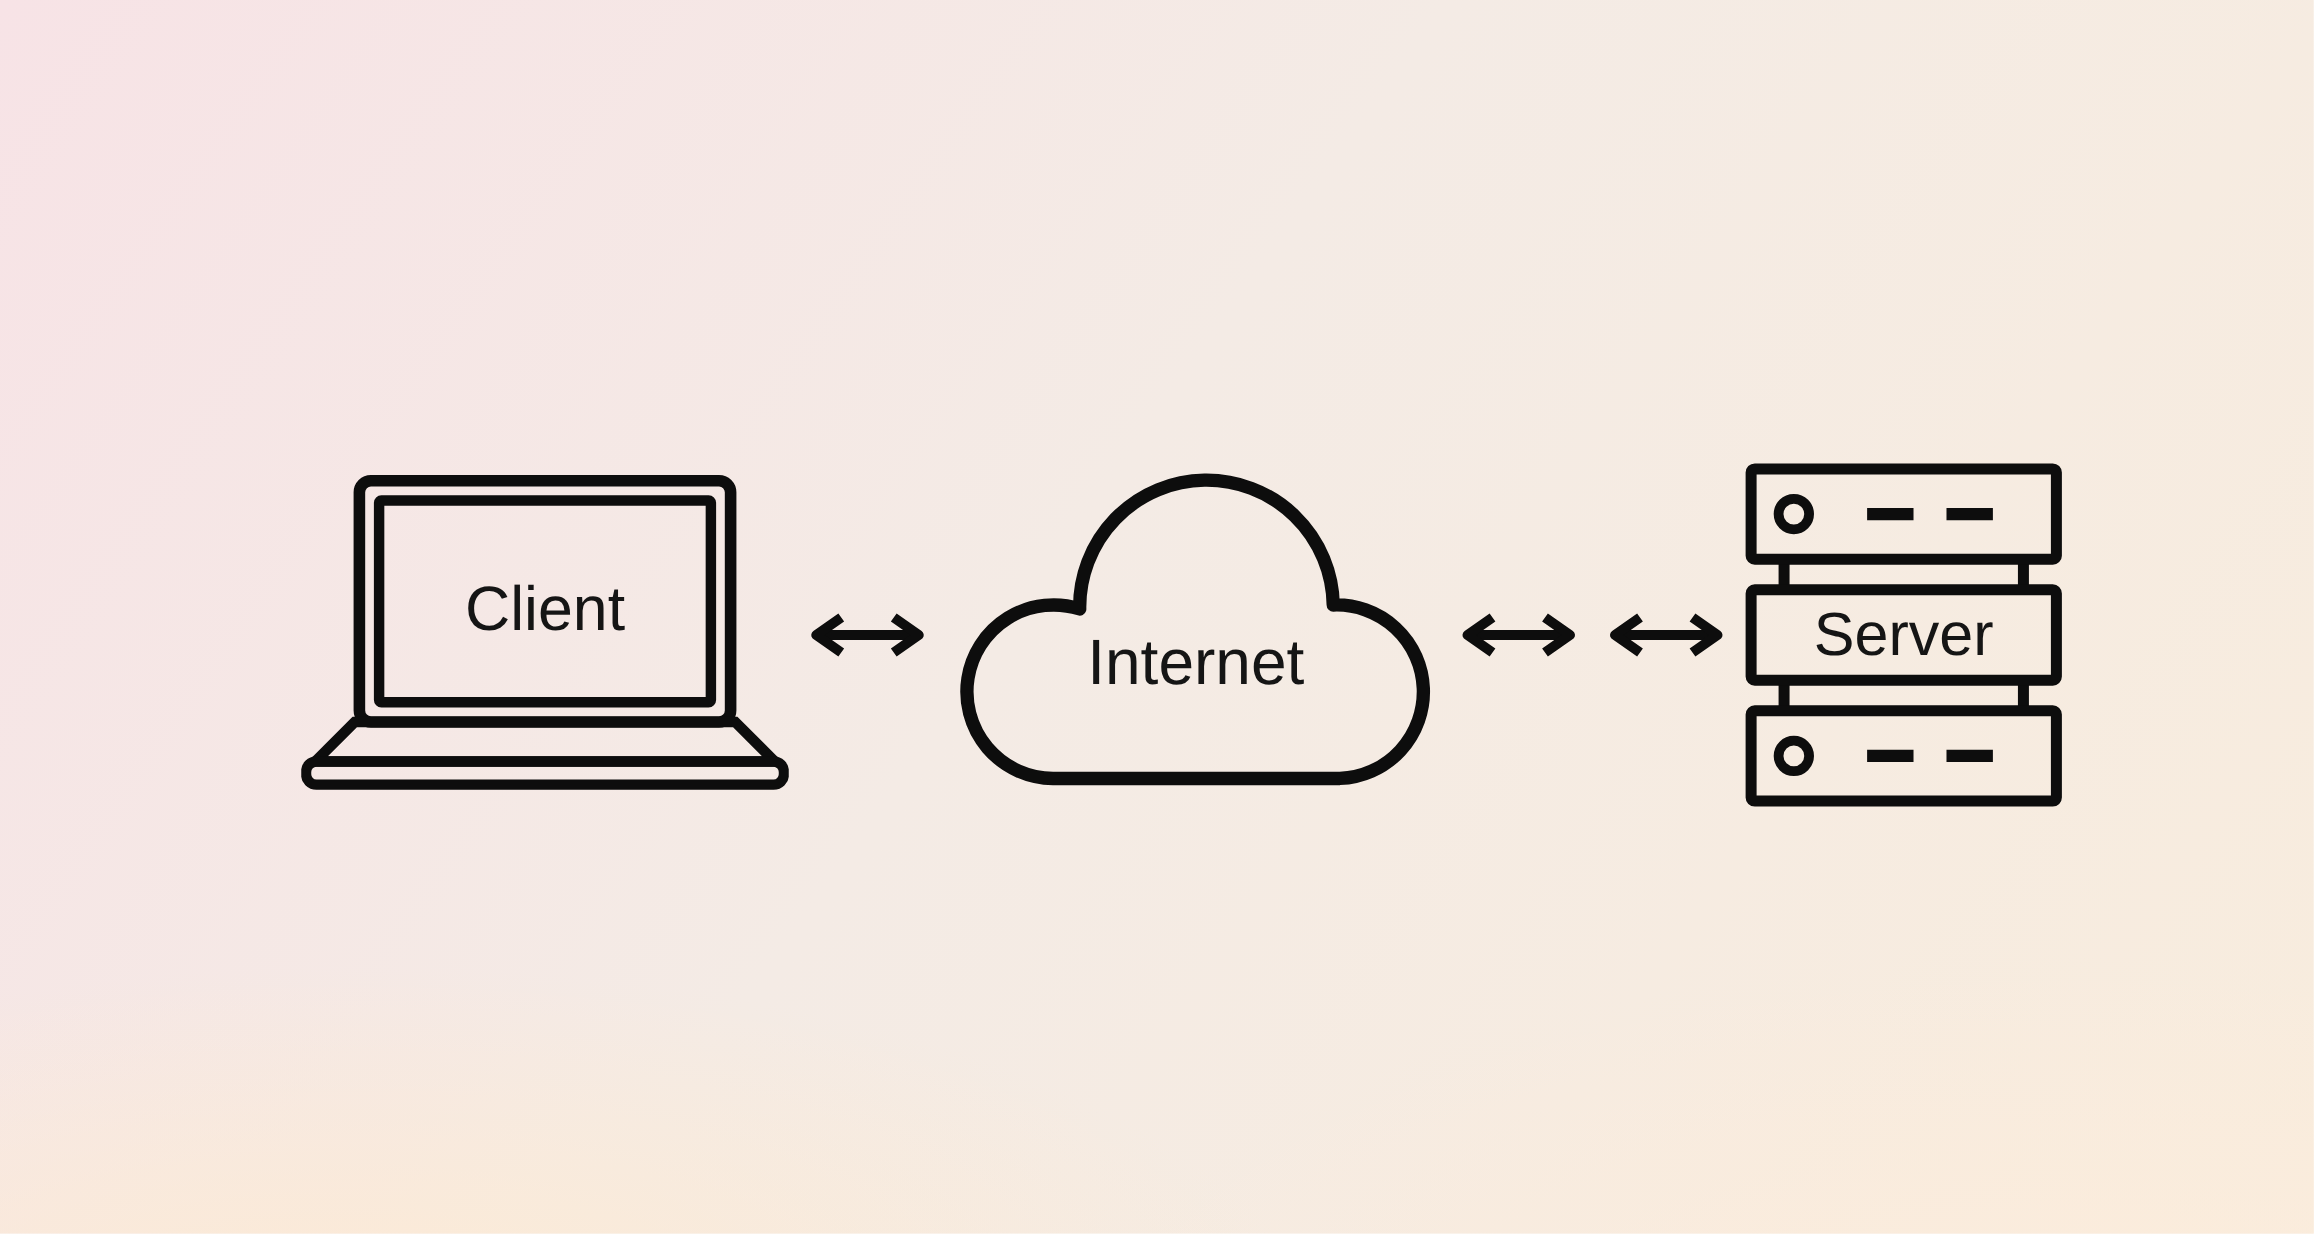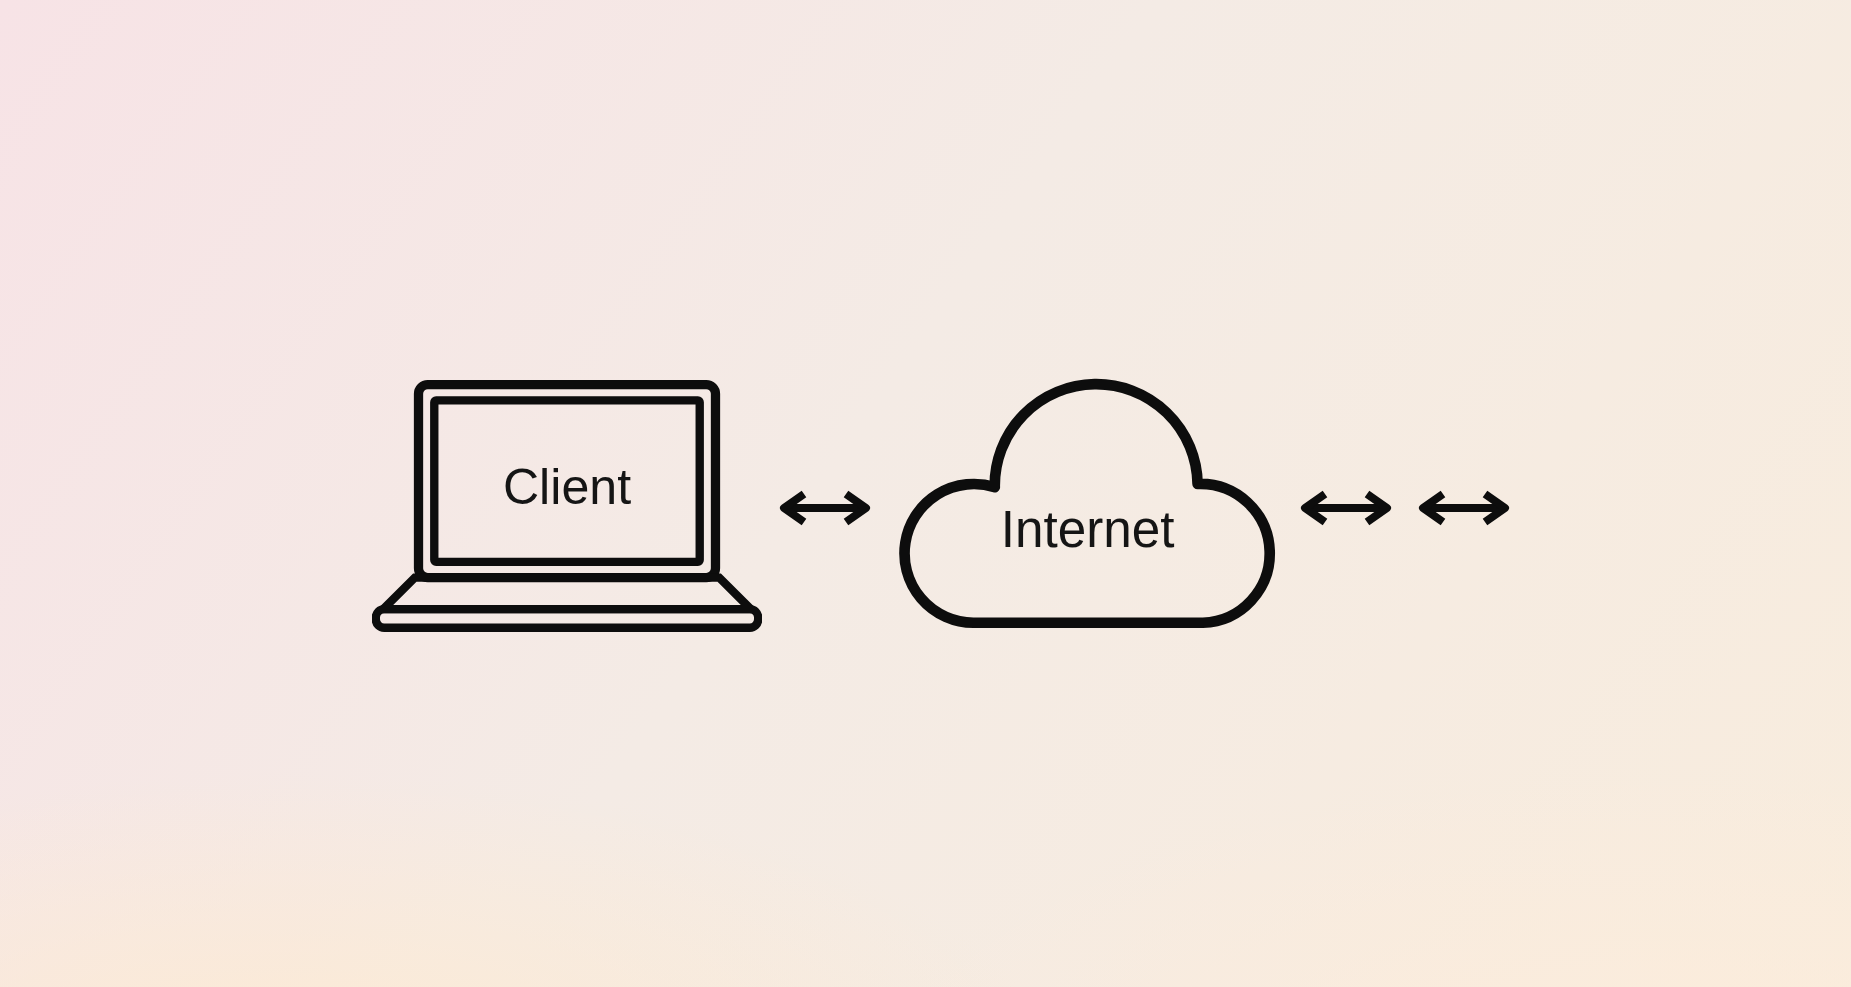"Server" div.node { html: none -> <div> <svg> <line></line> <line></line> <line></line> <line></line> <rect></rect> <circle></circle> <line></line> <line></line> <rect></rect> <text>Server</text> <rect></rect> <circle></circle> <line></line> <line></line> </svg> </div> }
